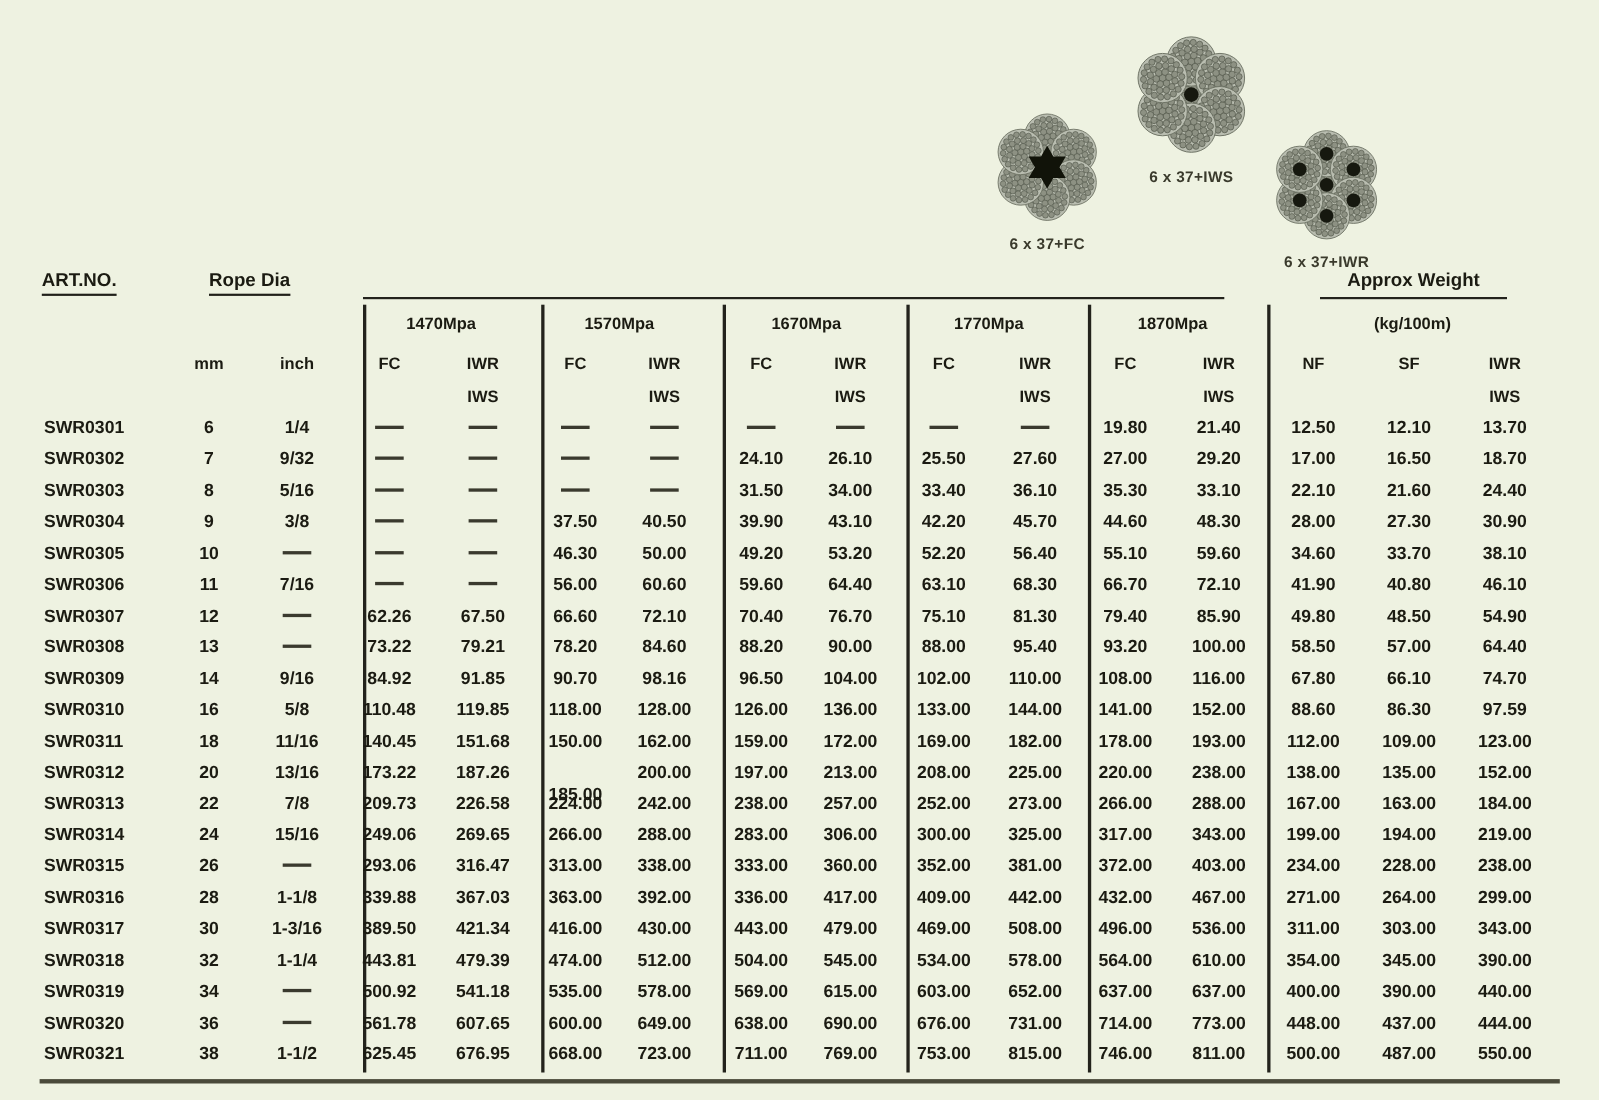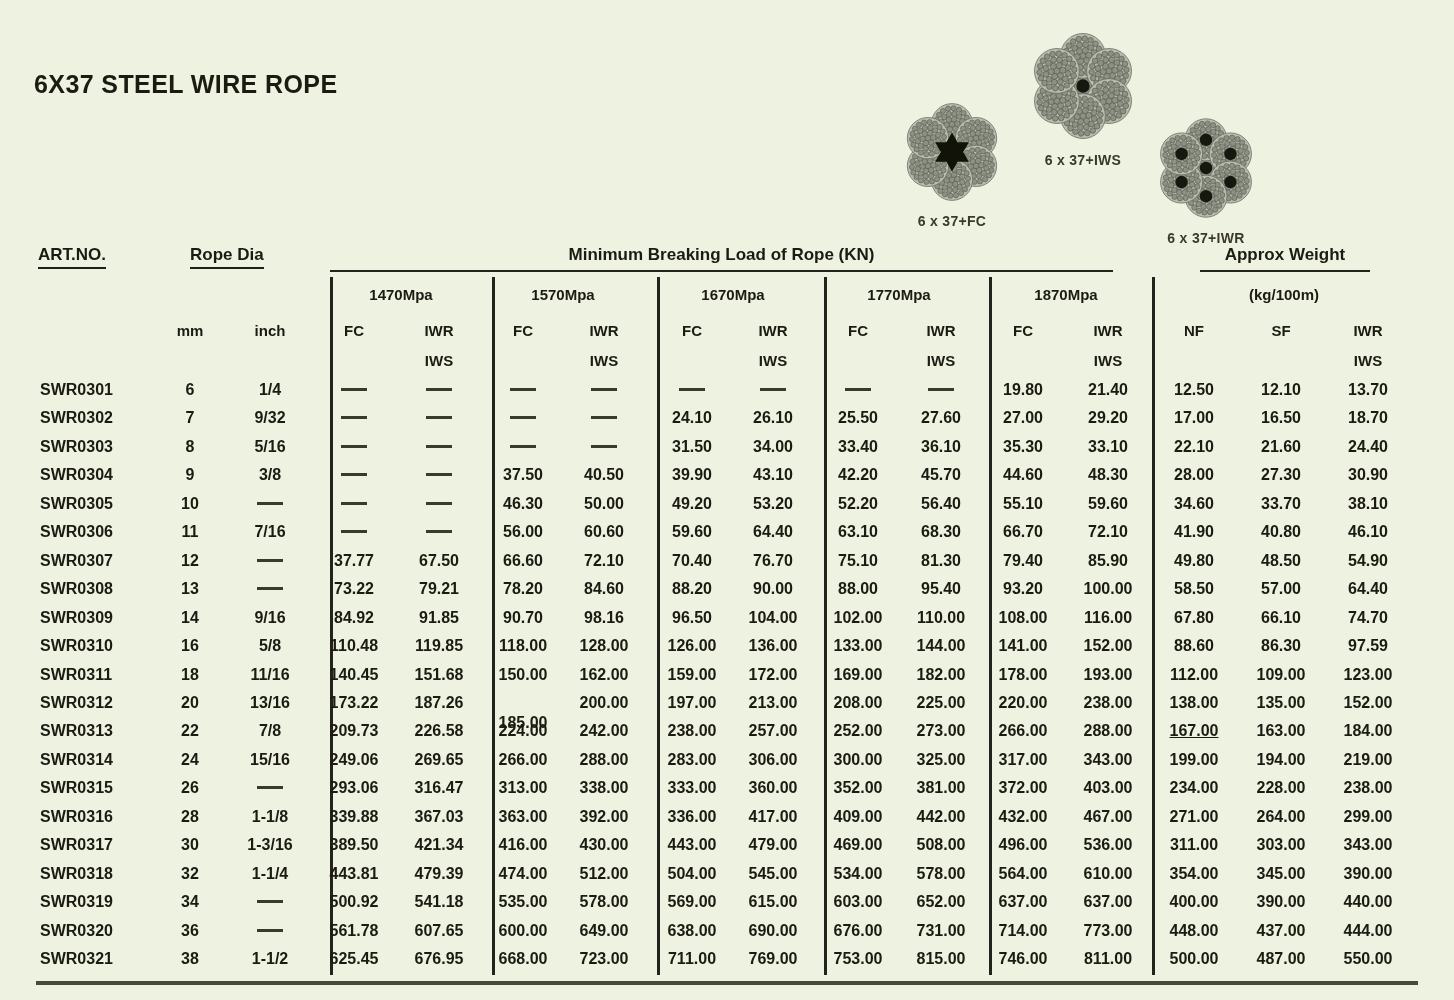"6X37 STEEL WIRE ROPE" div.title { html: <div>6X37 STEEL WIRE ROPE</div> -> none }
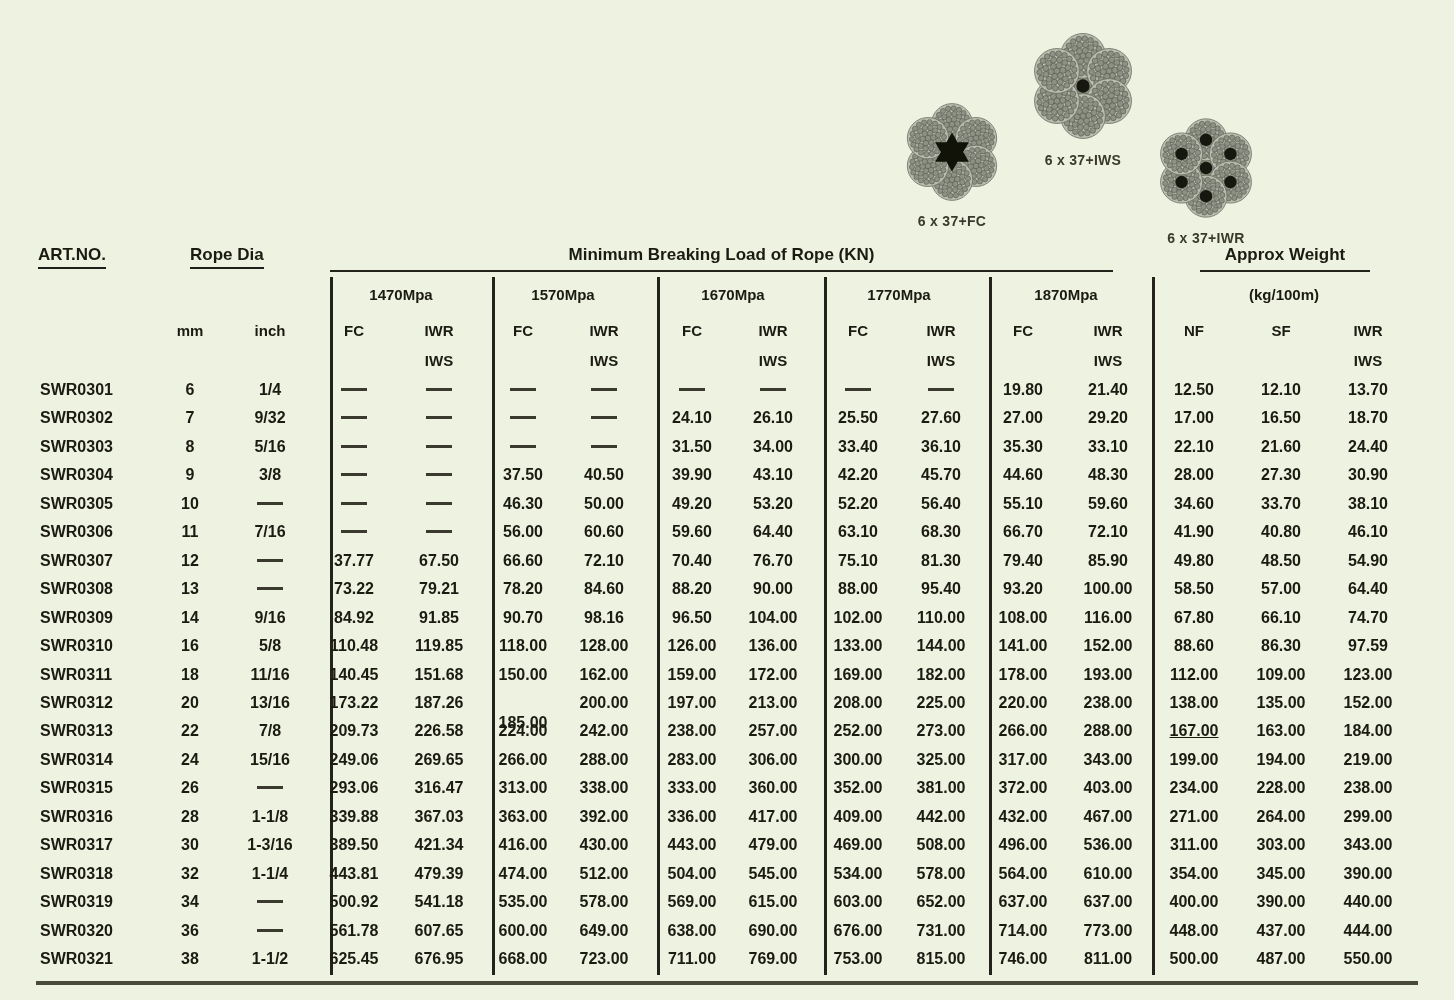"Minimum Breaking Load of Rope" div.hdr { html: <div>Minimum Breaking Load of Rope (KN)</div> -> none }
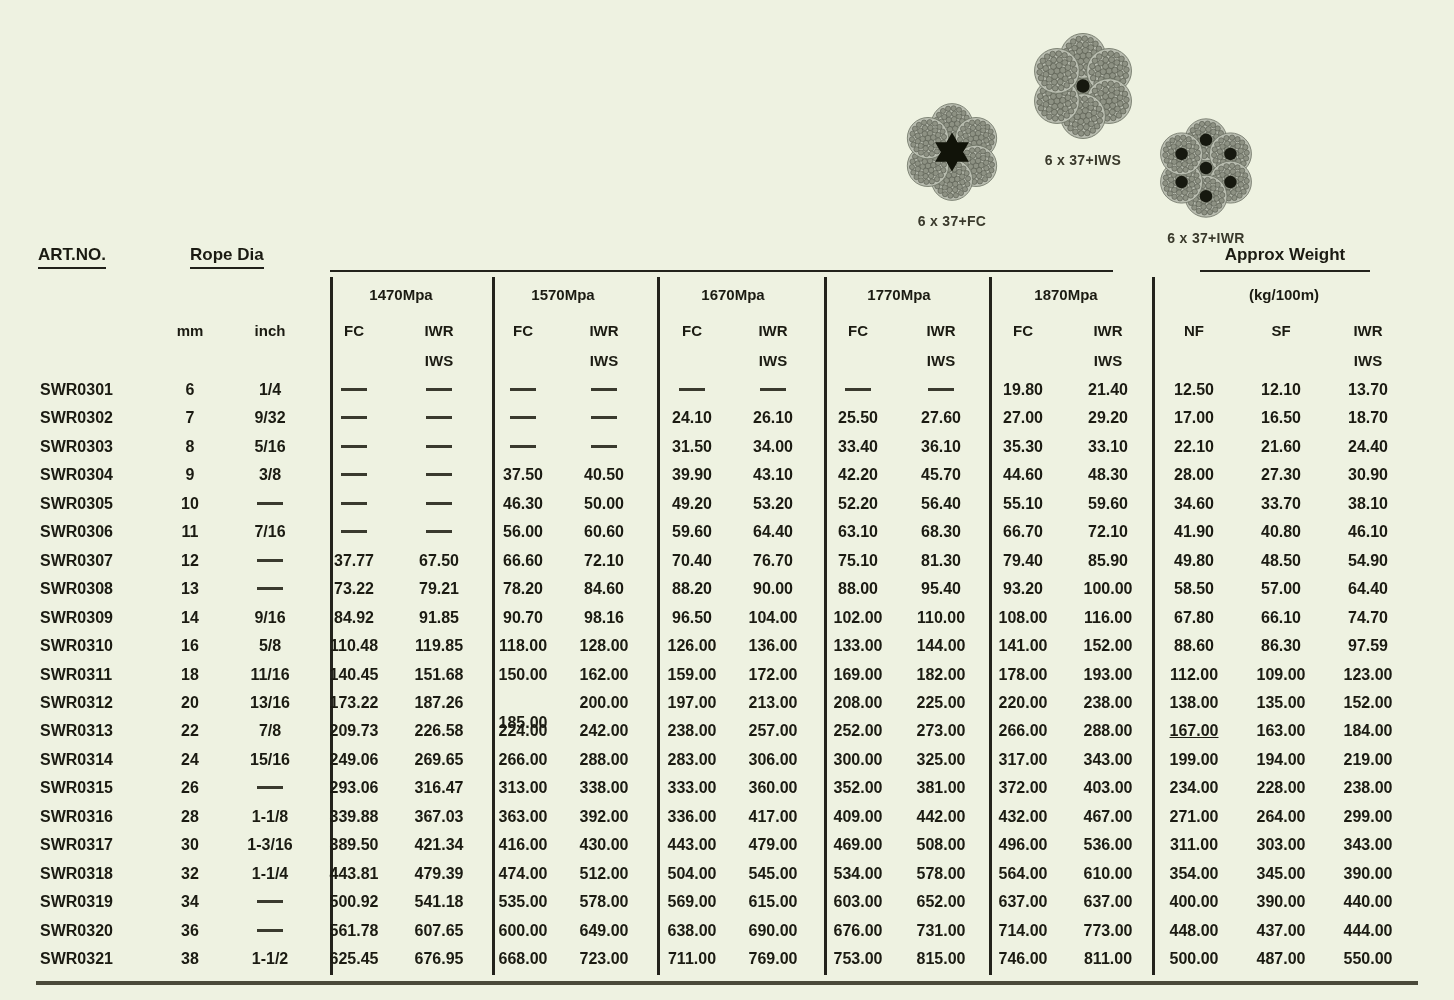"37.77" div.cell { text: 37.77 -> 62.26 }
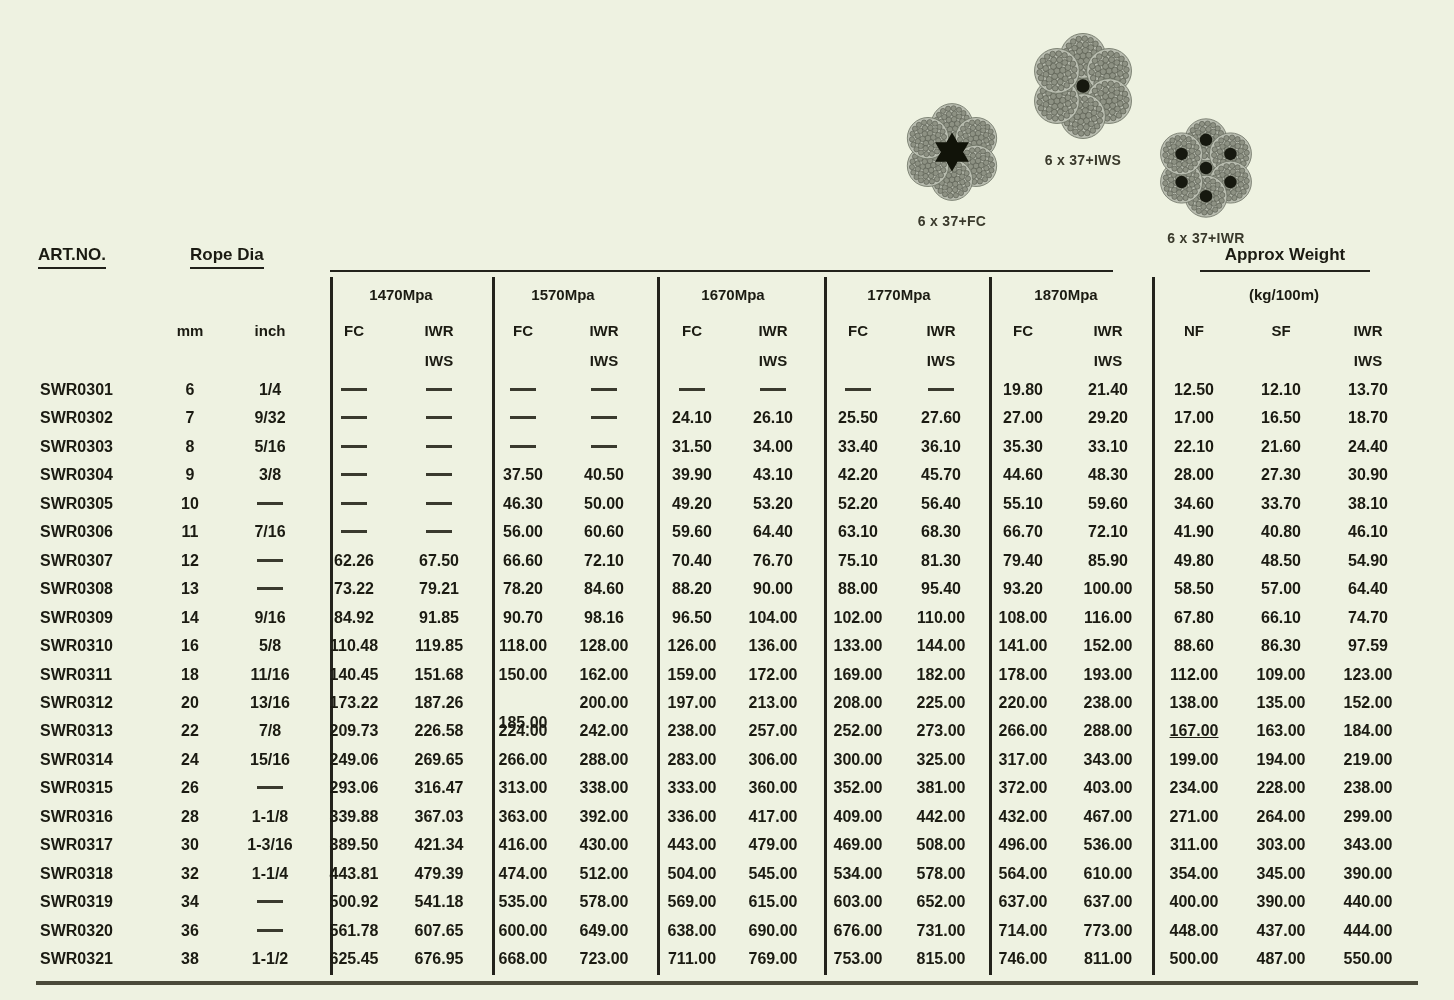"167.00" div.cell { text-decoration: underline -> none }
